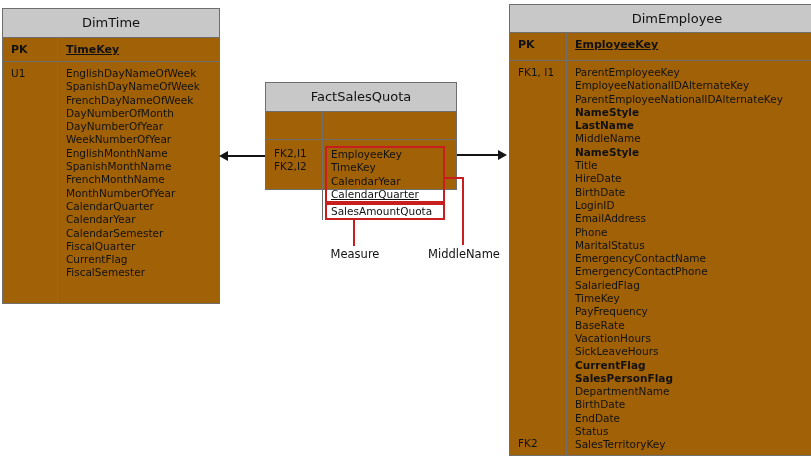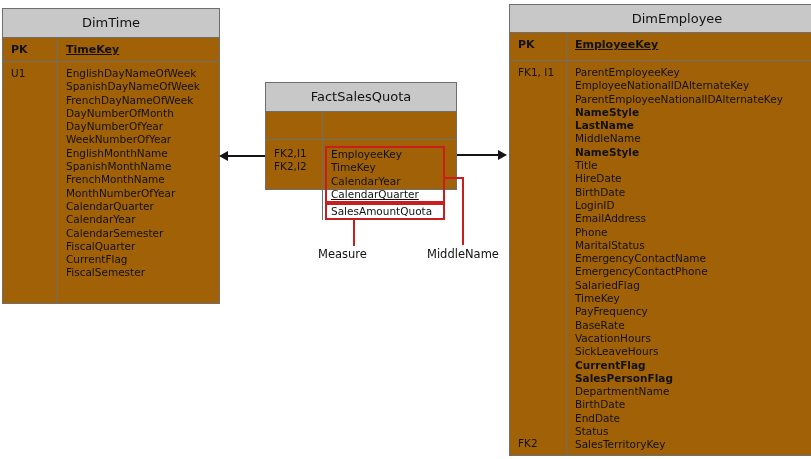"Measure" .ann-label { text-align: left -> center }
